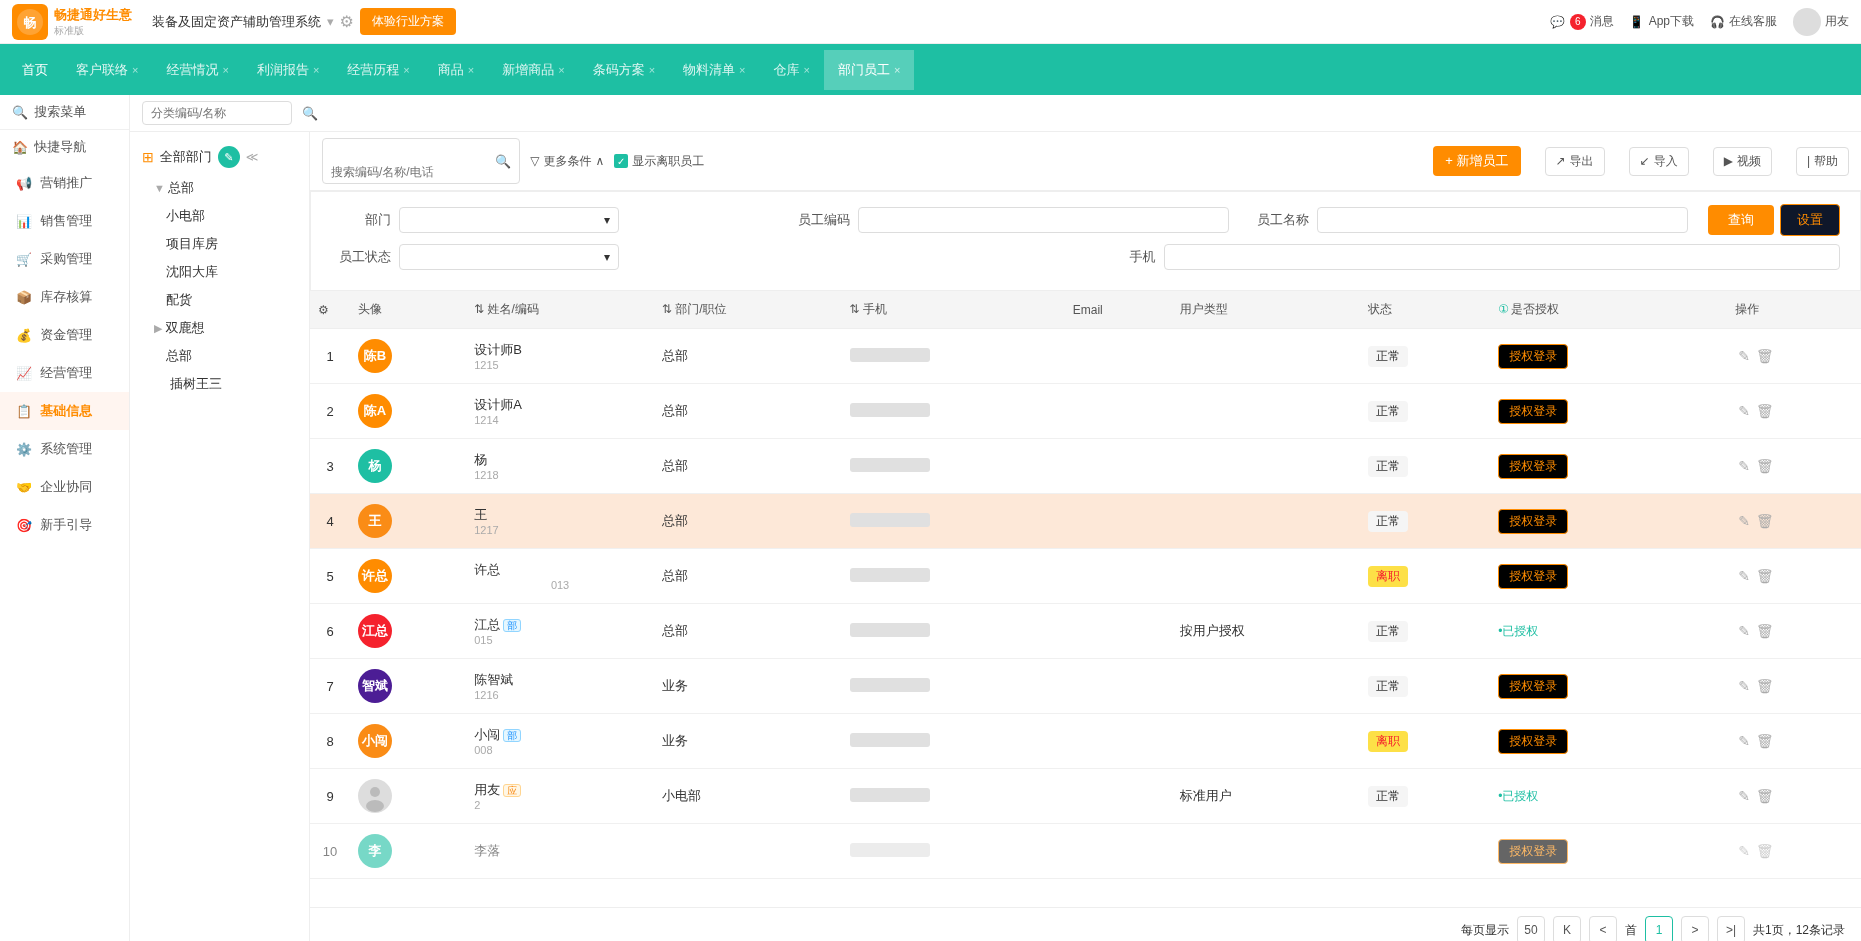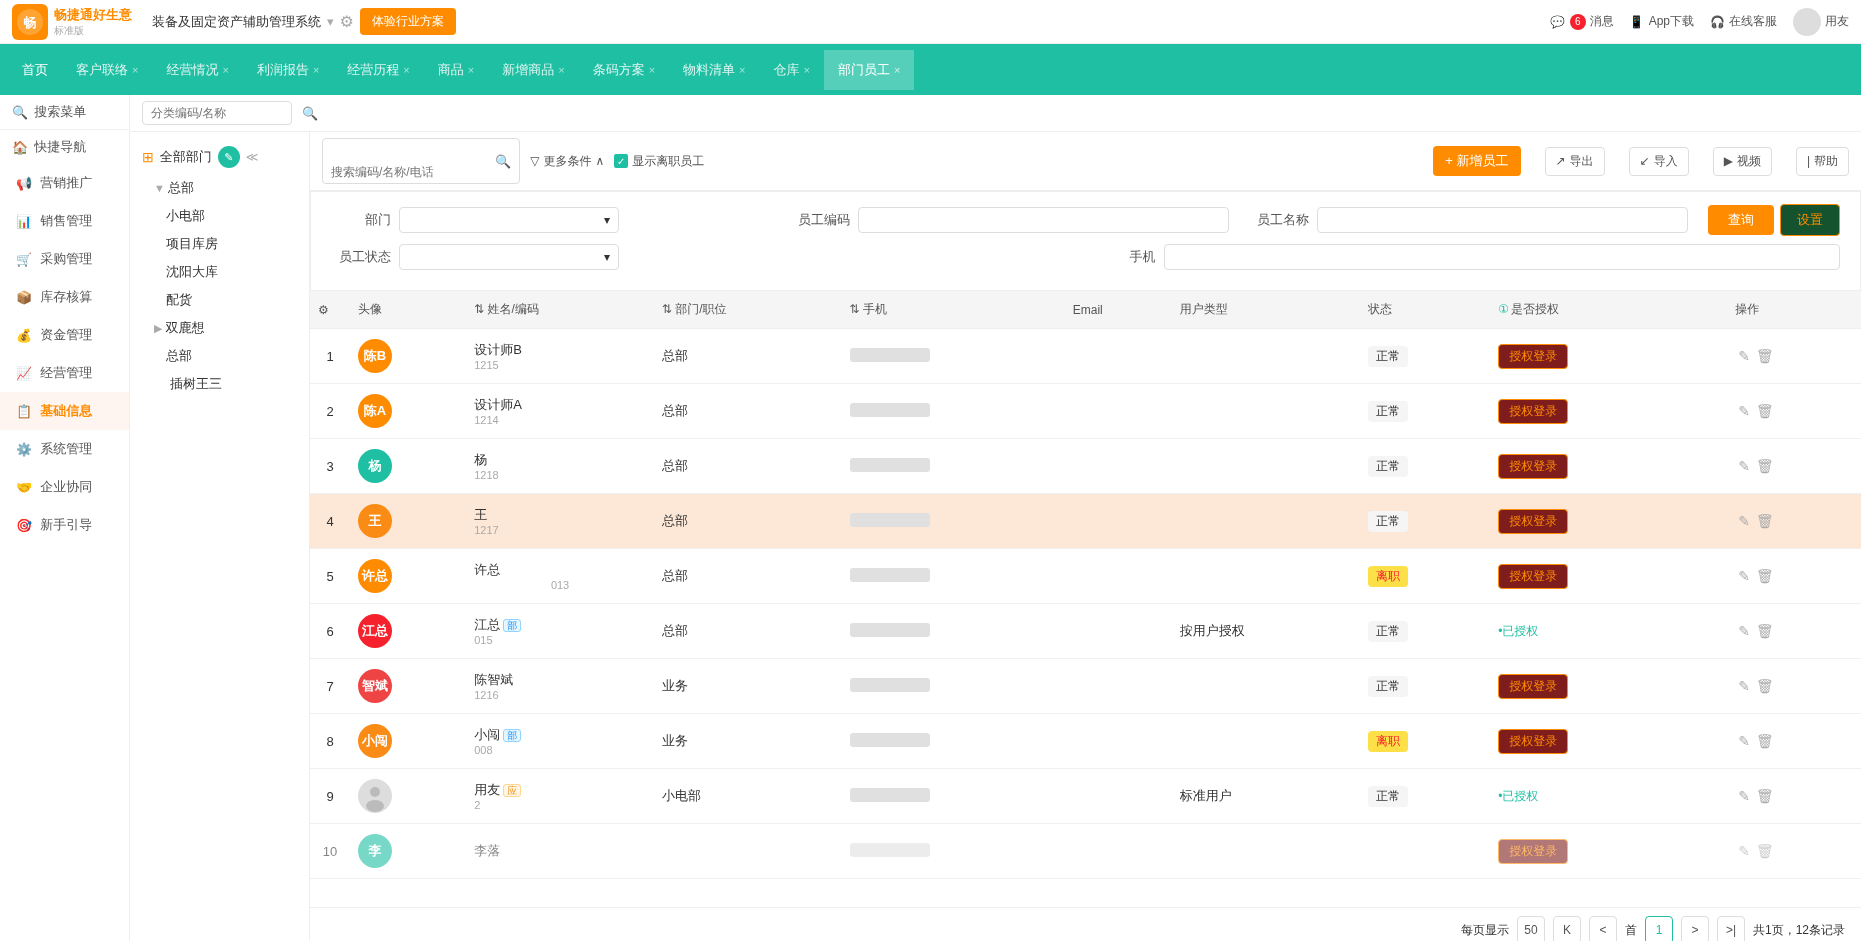"设置" .btn-reset { background: #14532d -> #0f172a }
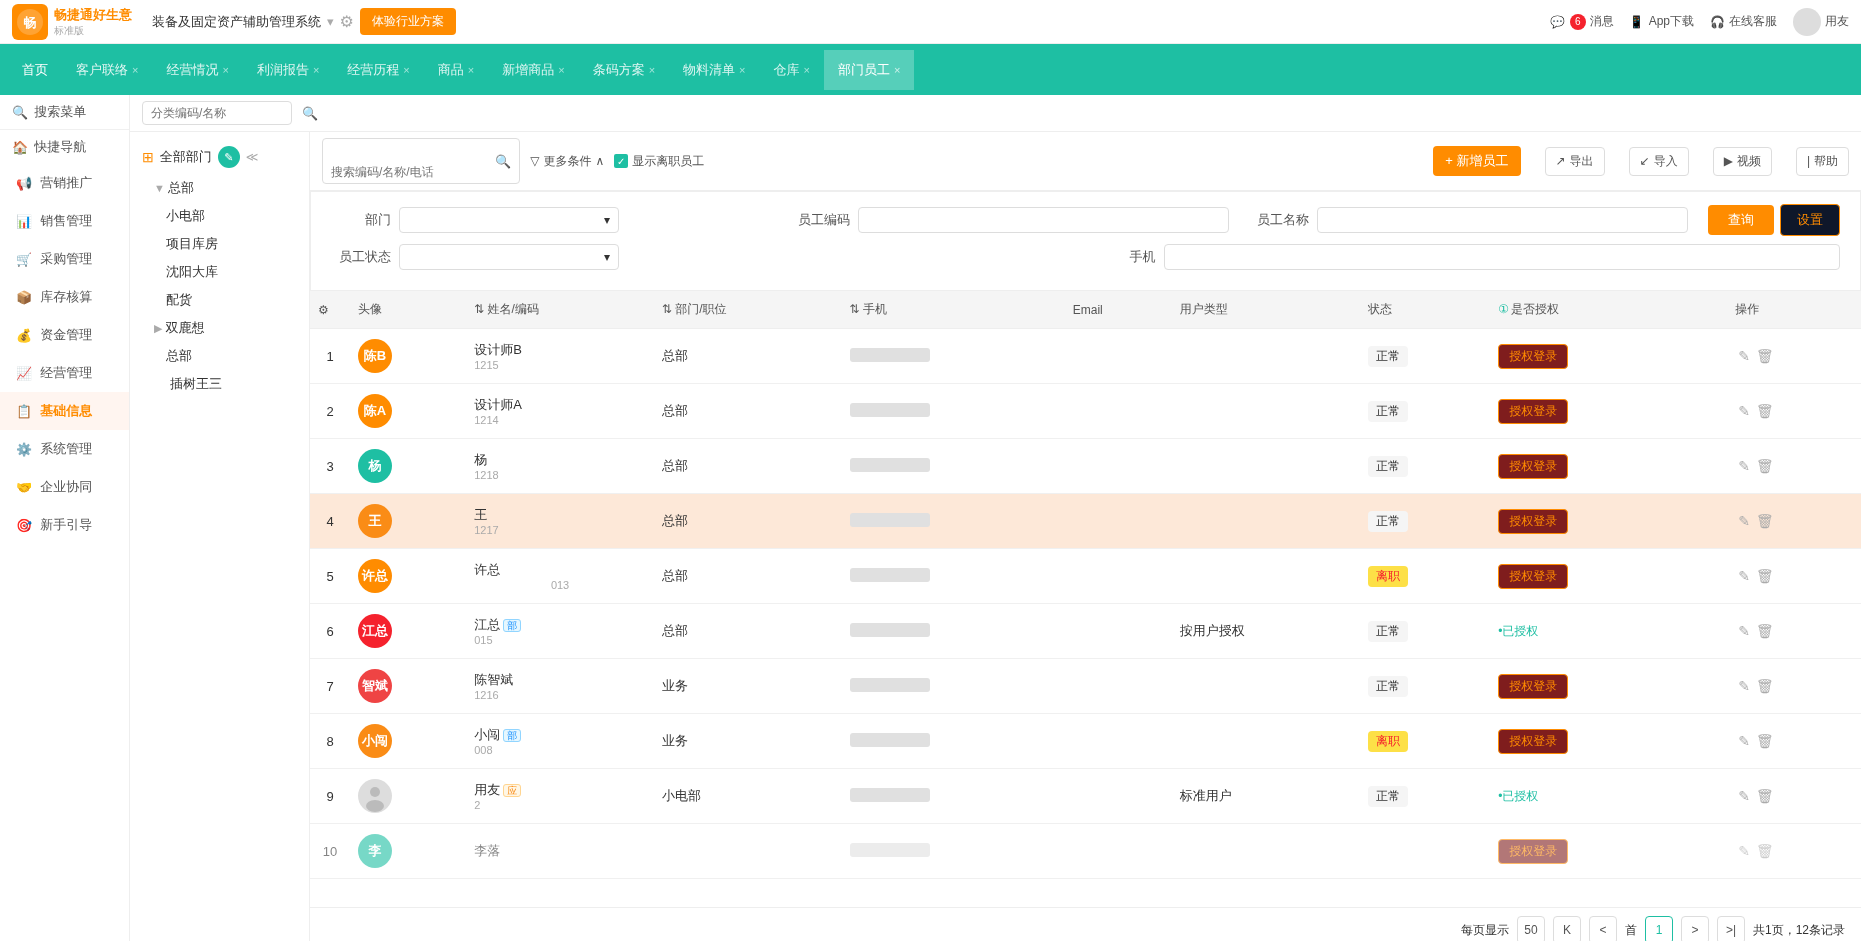"授权登录" .btn-auth { background: #7f1d1d -> #000000 }
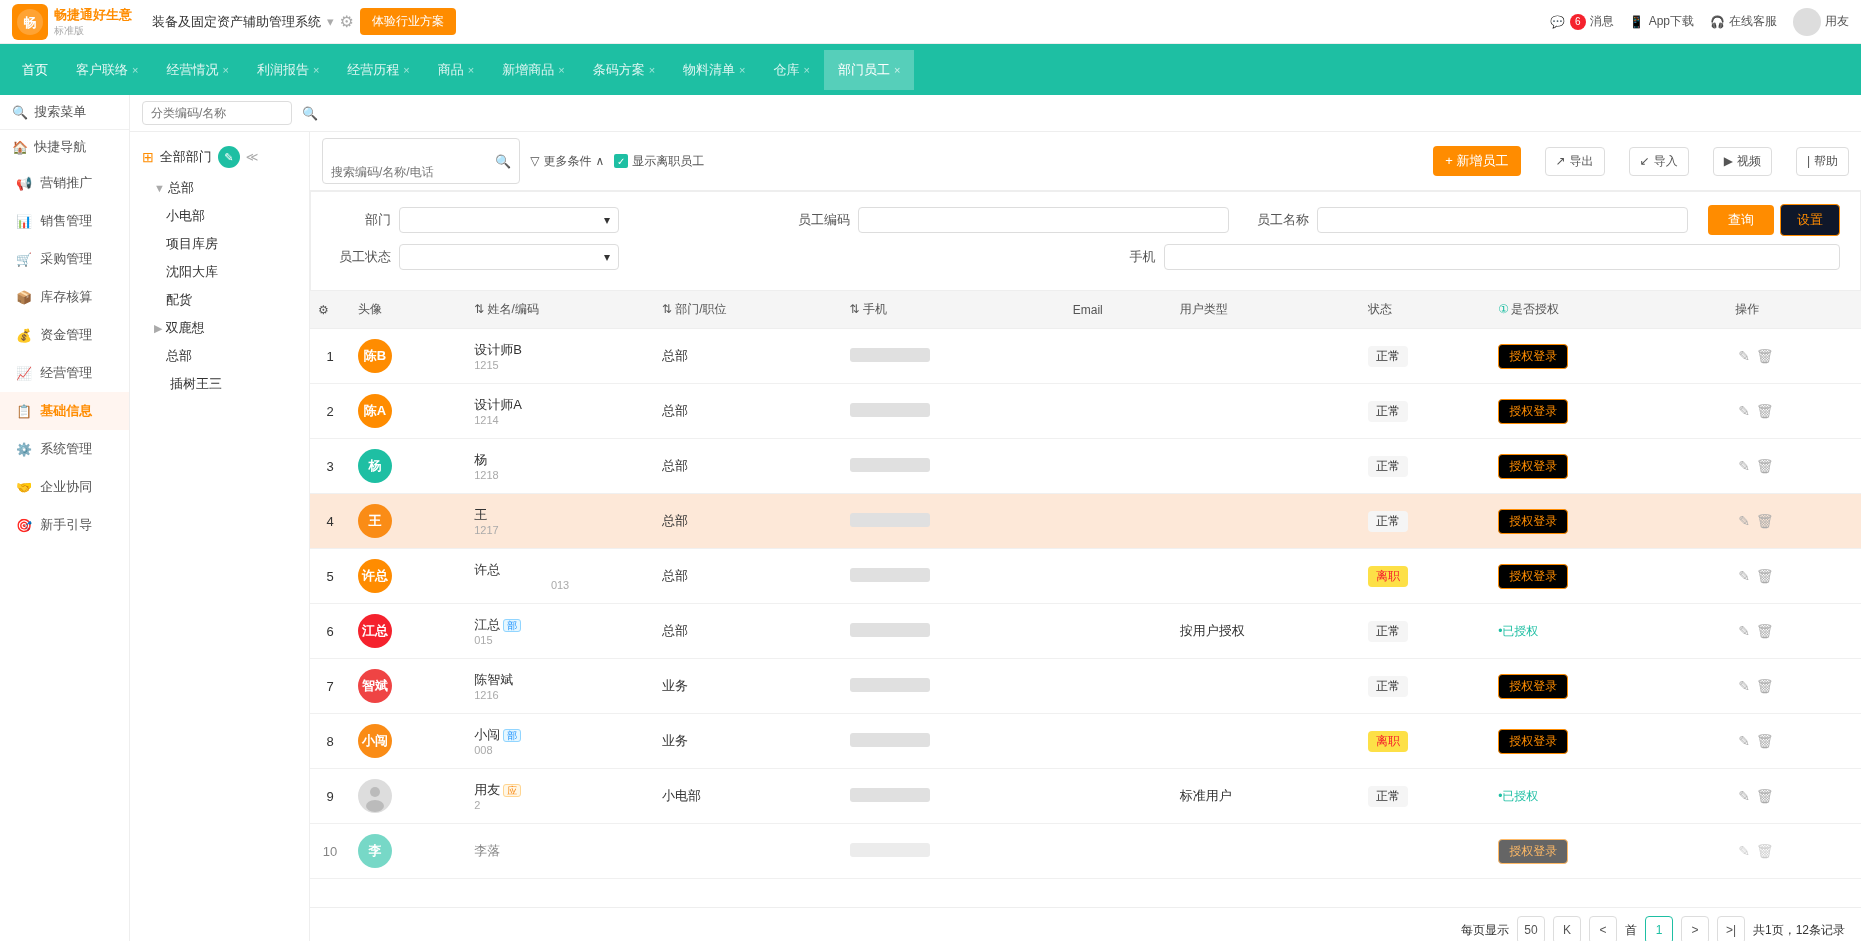"智斌" div.avatar-circle { background: #ef4444 -> #4c1d95 }
